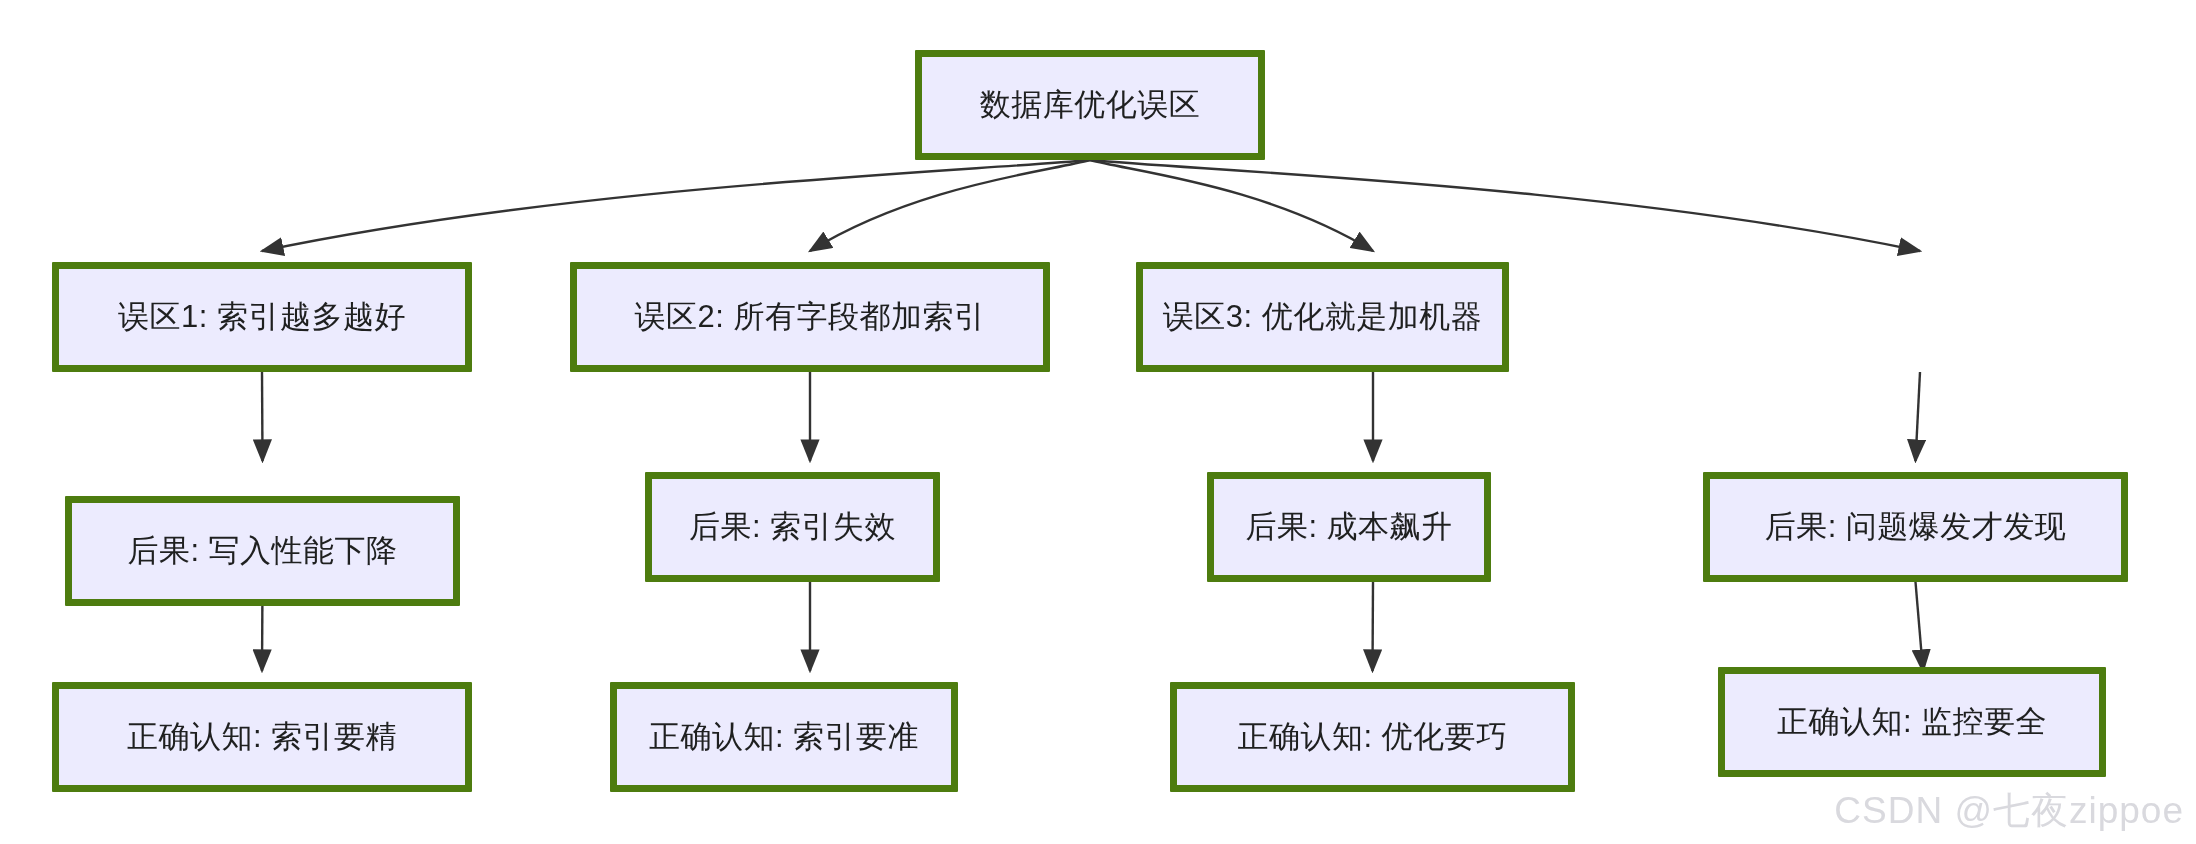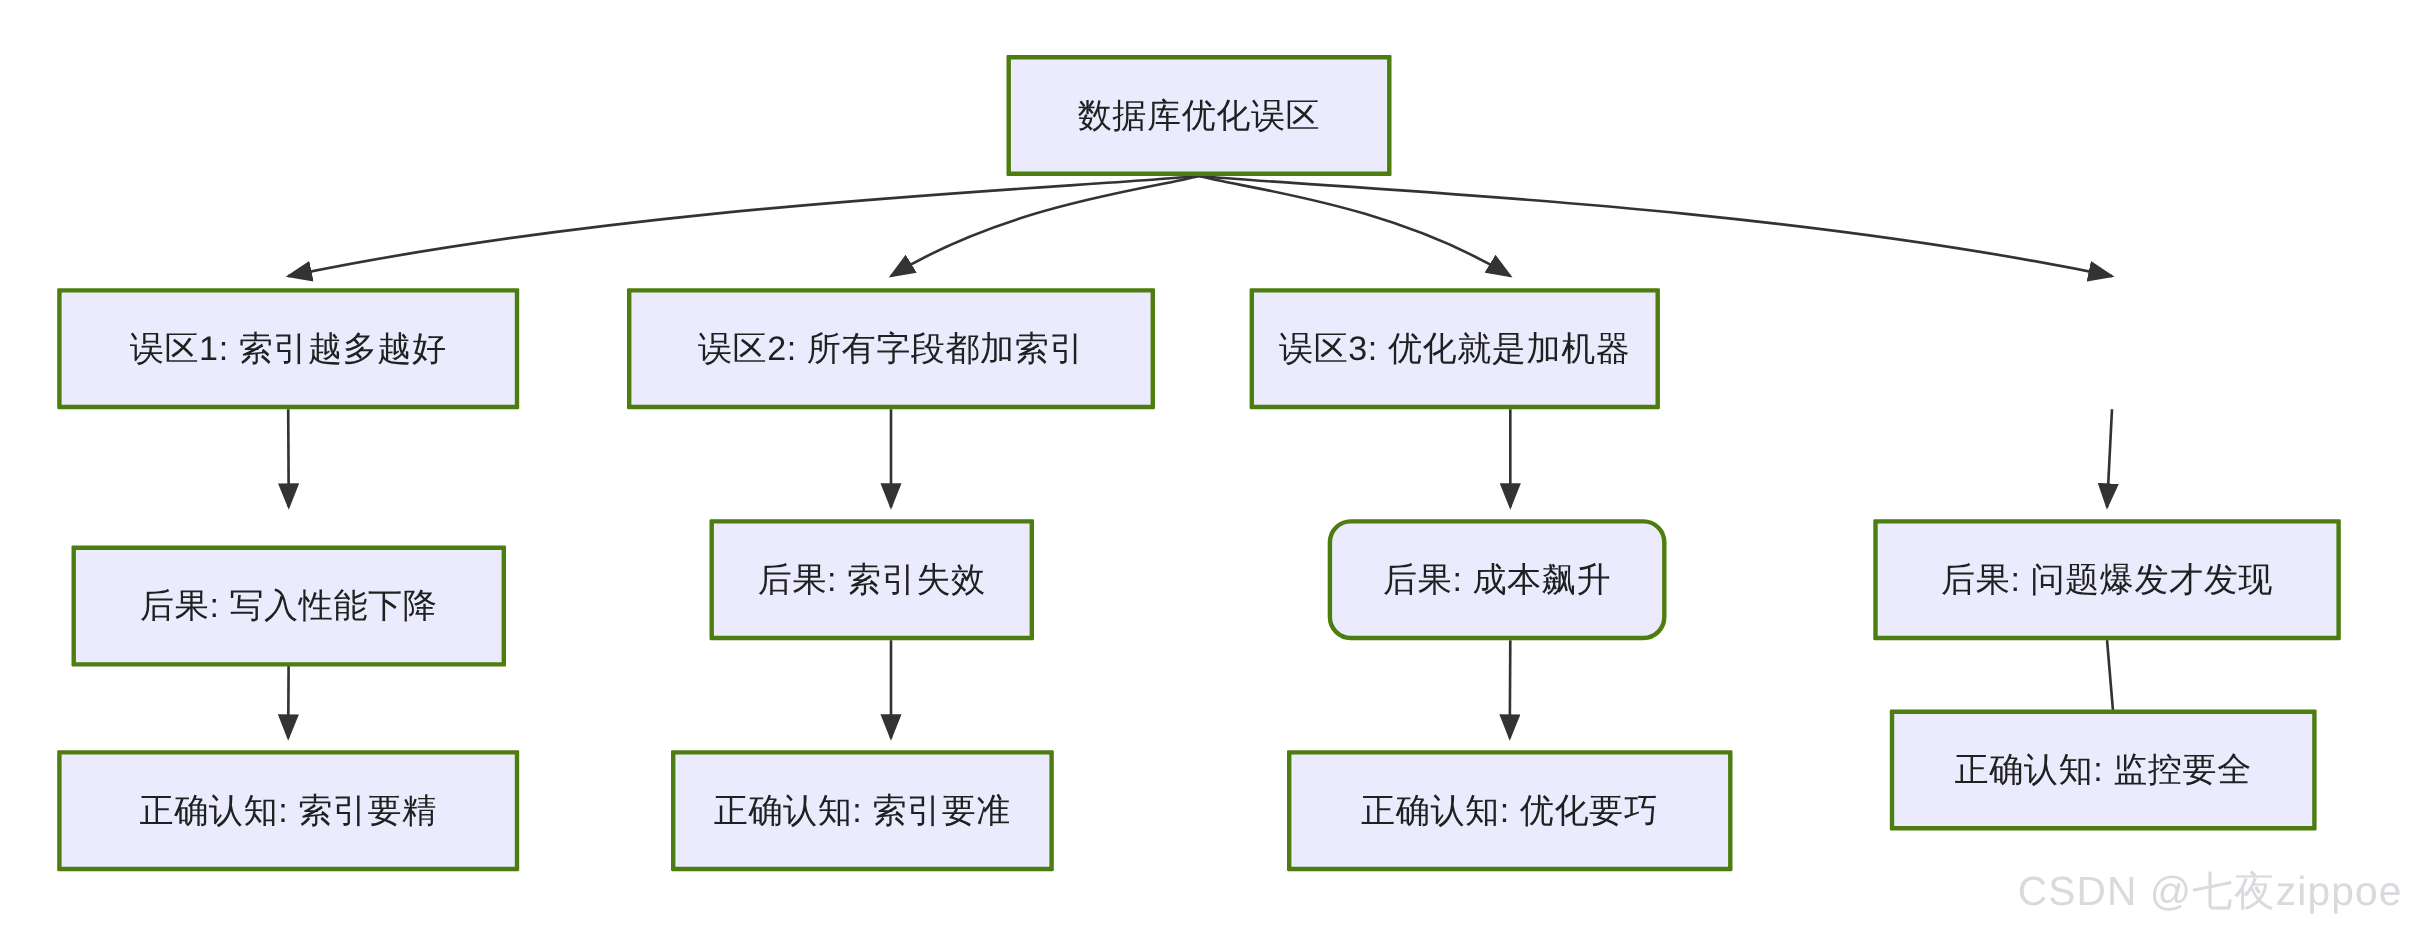"数据库优化误区" .node { border: 4px solid #4d7c0f -> 7px solid #4d7c0f }
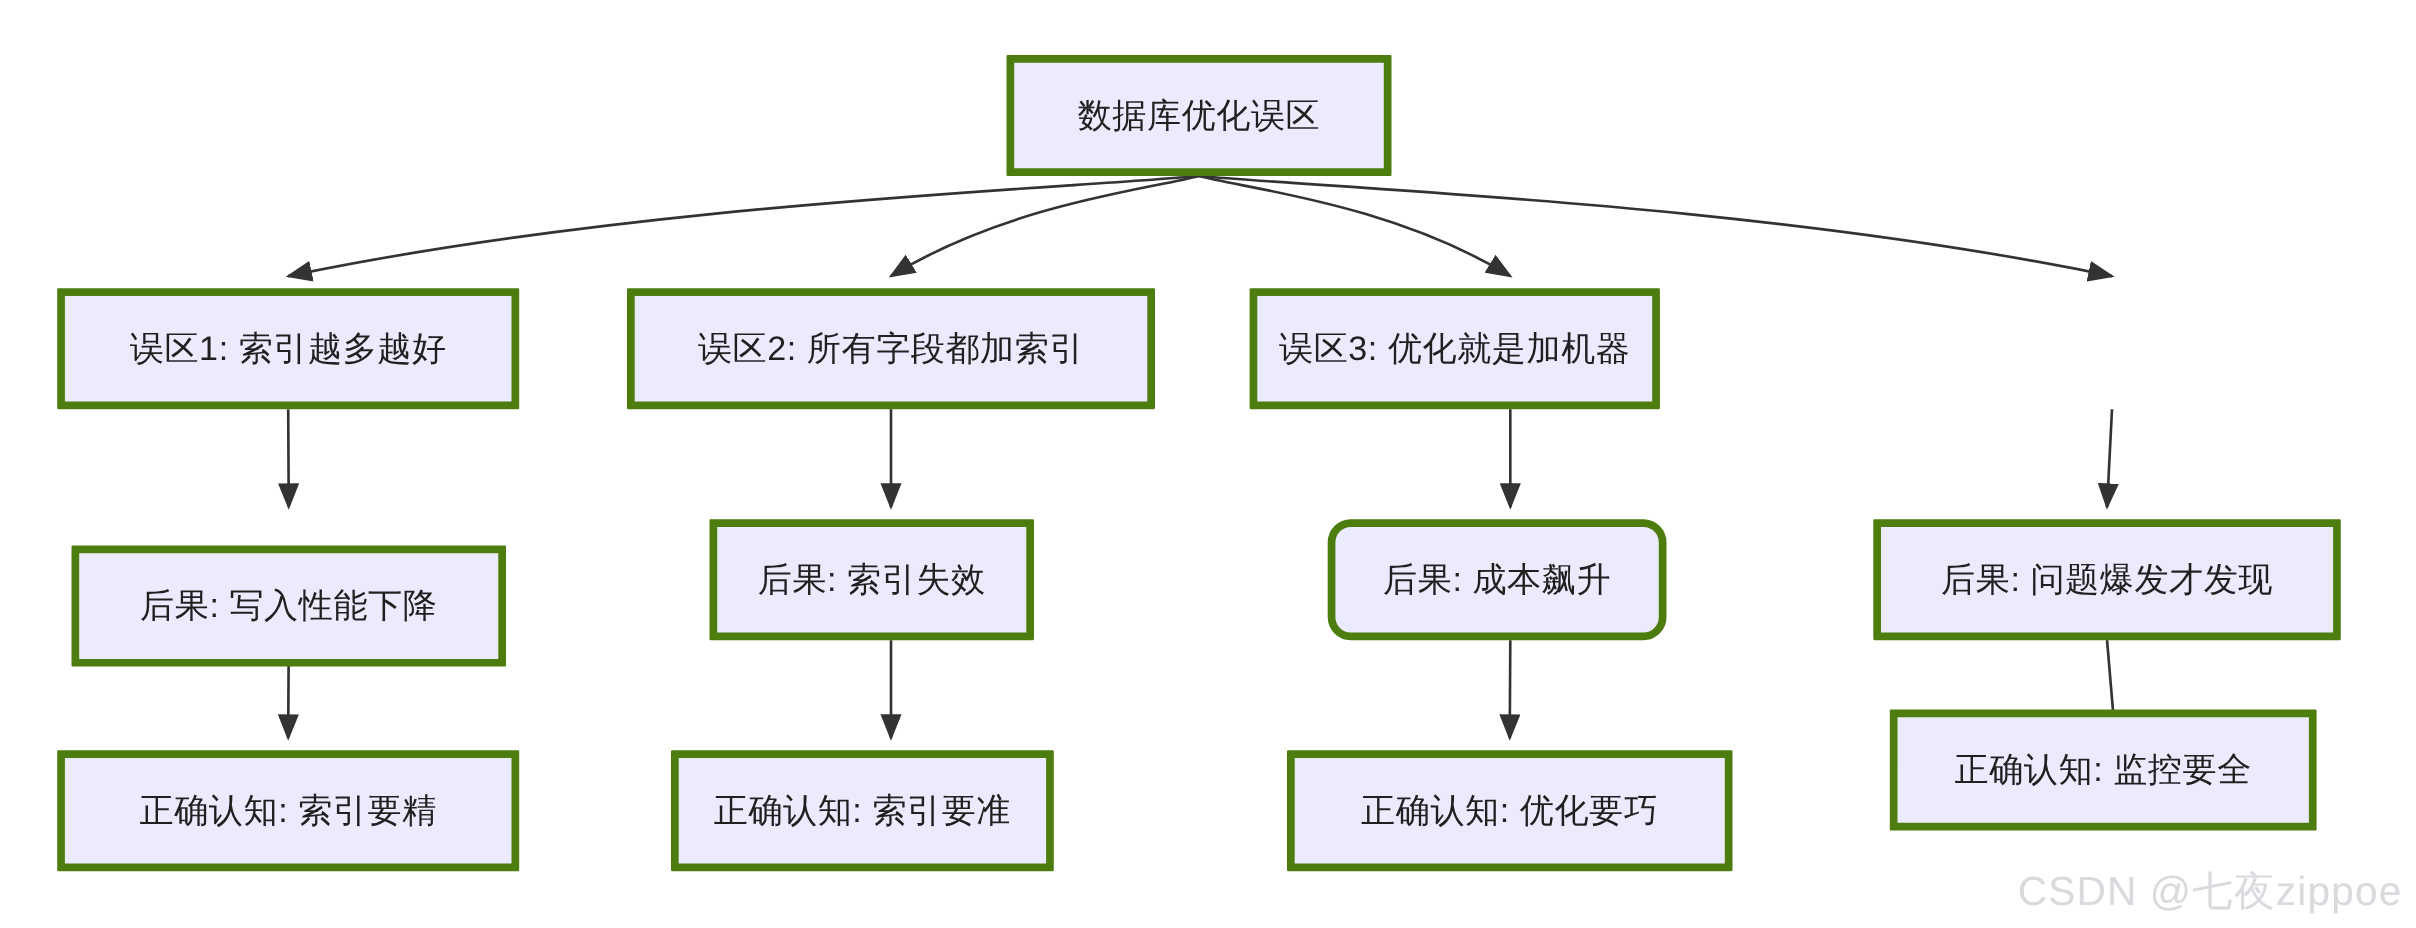"后果: 成本飙升" div.node { border-radius: 21px -> none; width: 308px -> 284px }
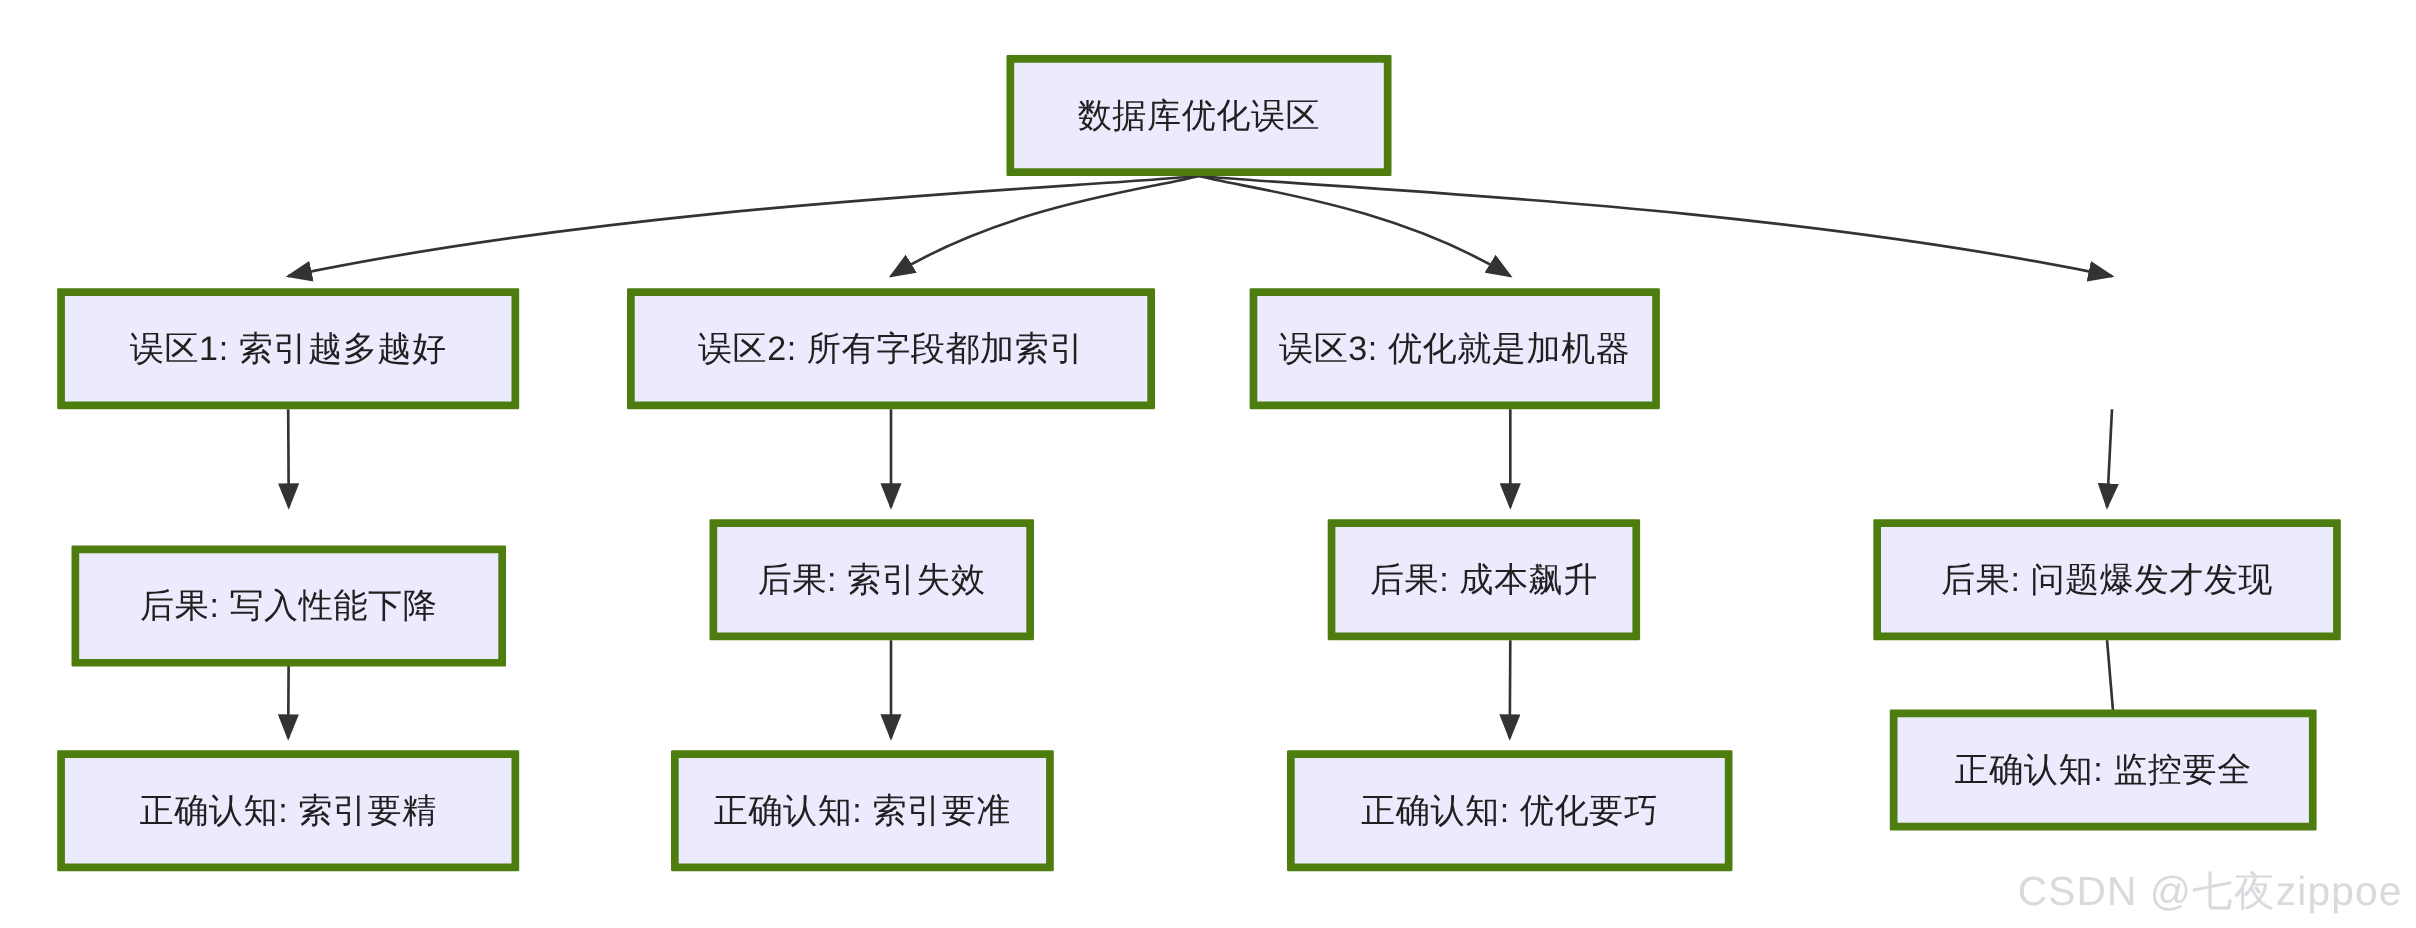"正确认知: 监控要全" div.node { top: 645px -> 667px }
